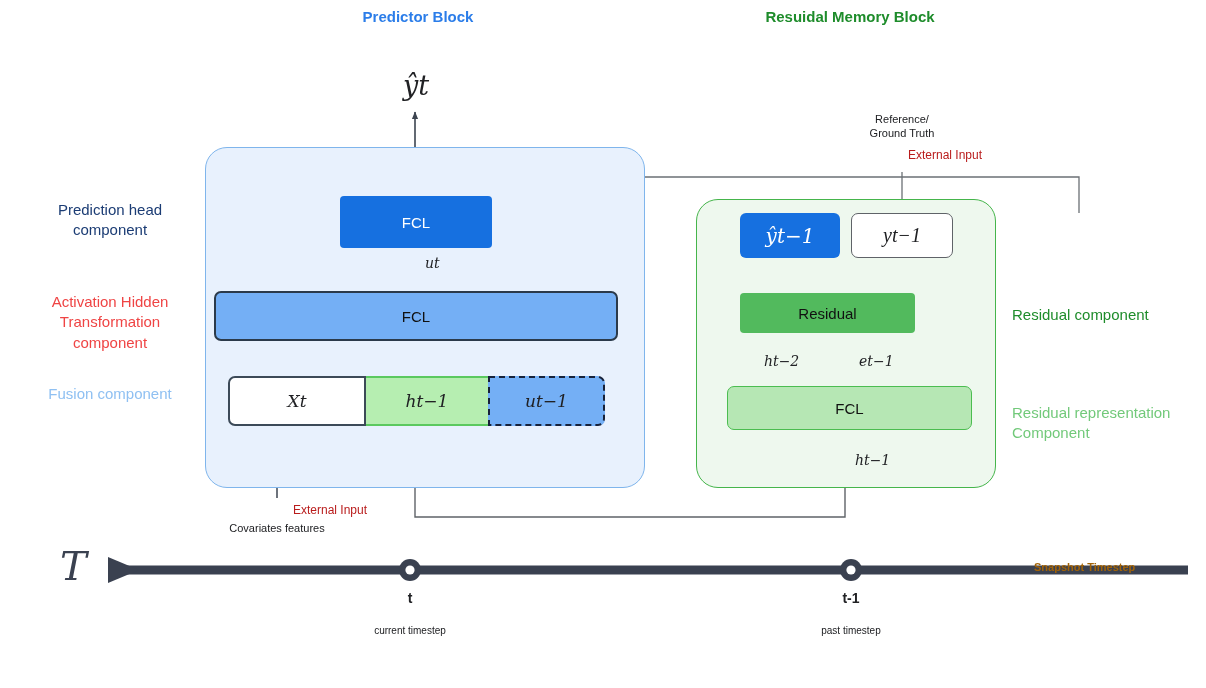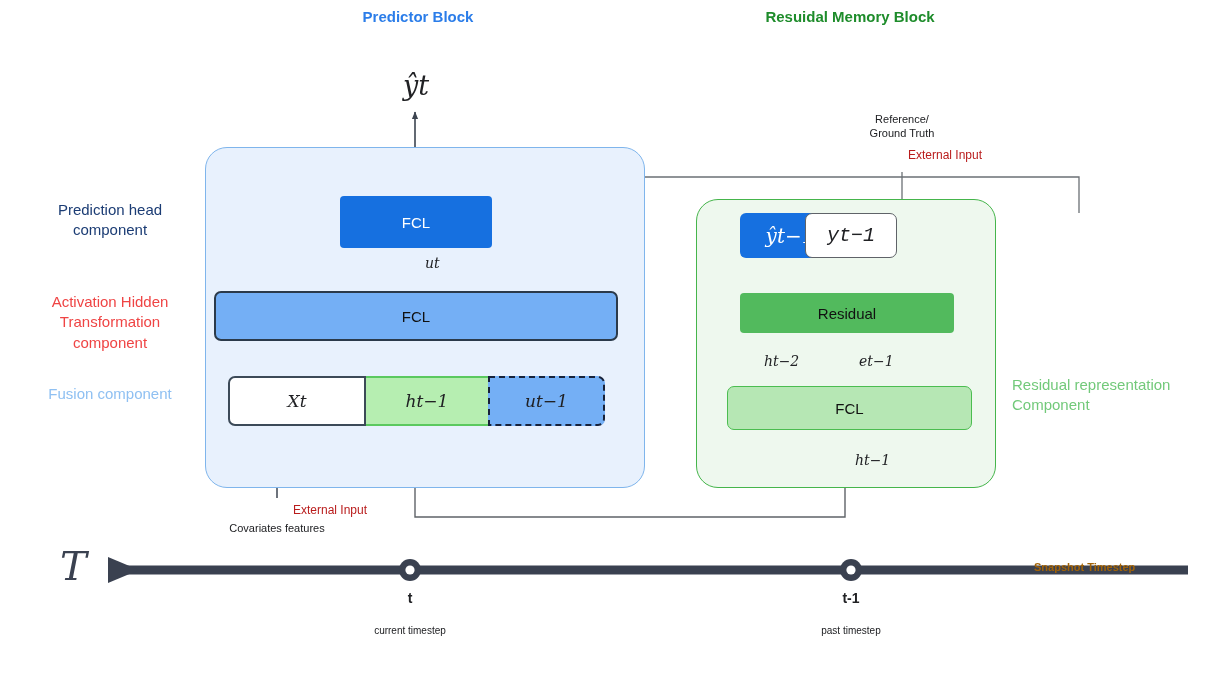"yt−1" div.abs { font-family: Liberation Mono, monospace -> Liberation Serif, serif; left: 805px -> 851px; width: 92px -> 102px }
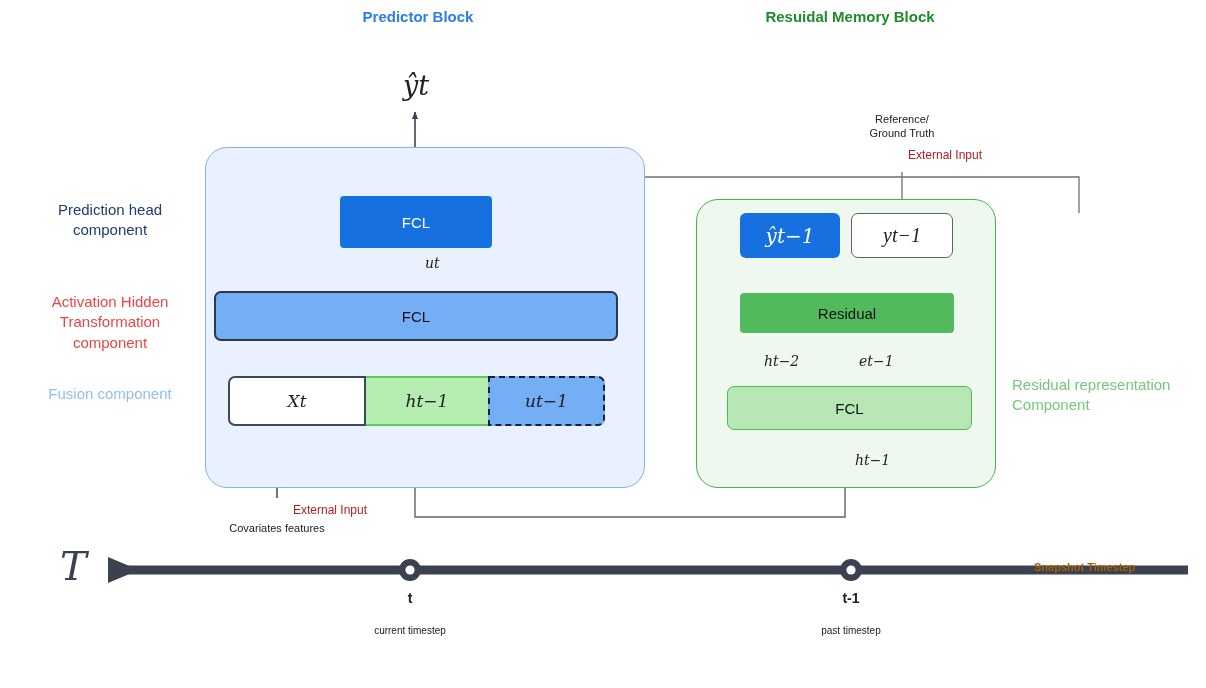"Residual" div.abs { width: 214px -> 175px }
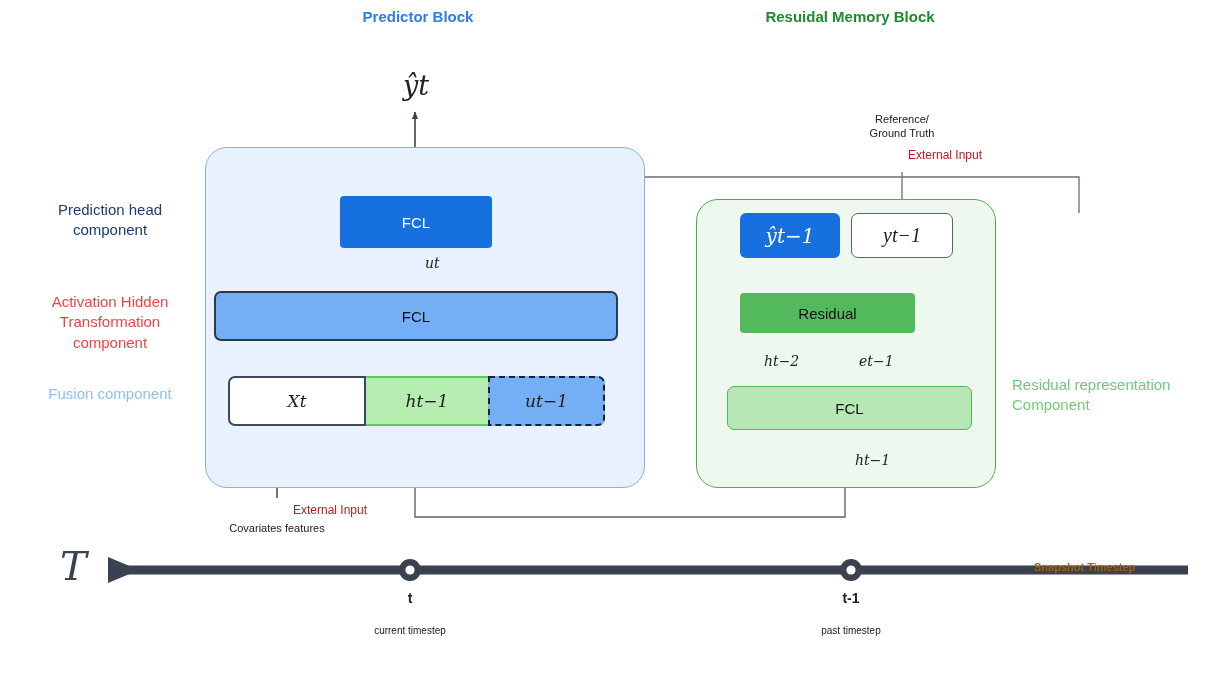"Residual component" div.abs { html: none -> <div>Residual component</div> }
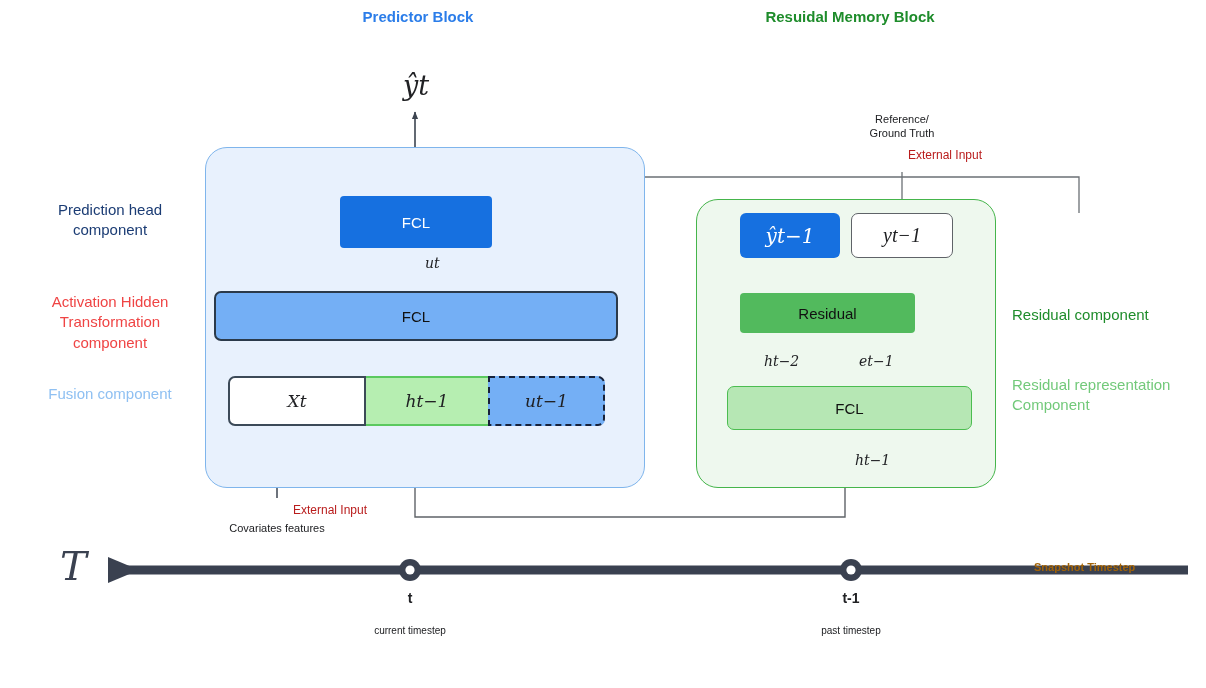"Residual representation" div.abs { top: 375px -> 403px }
